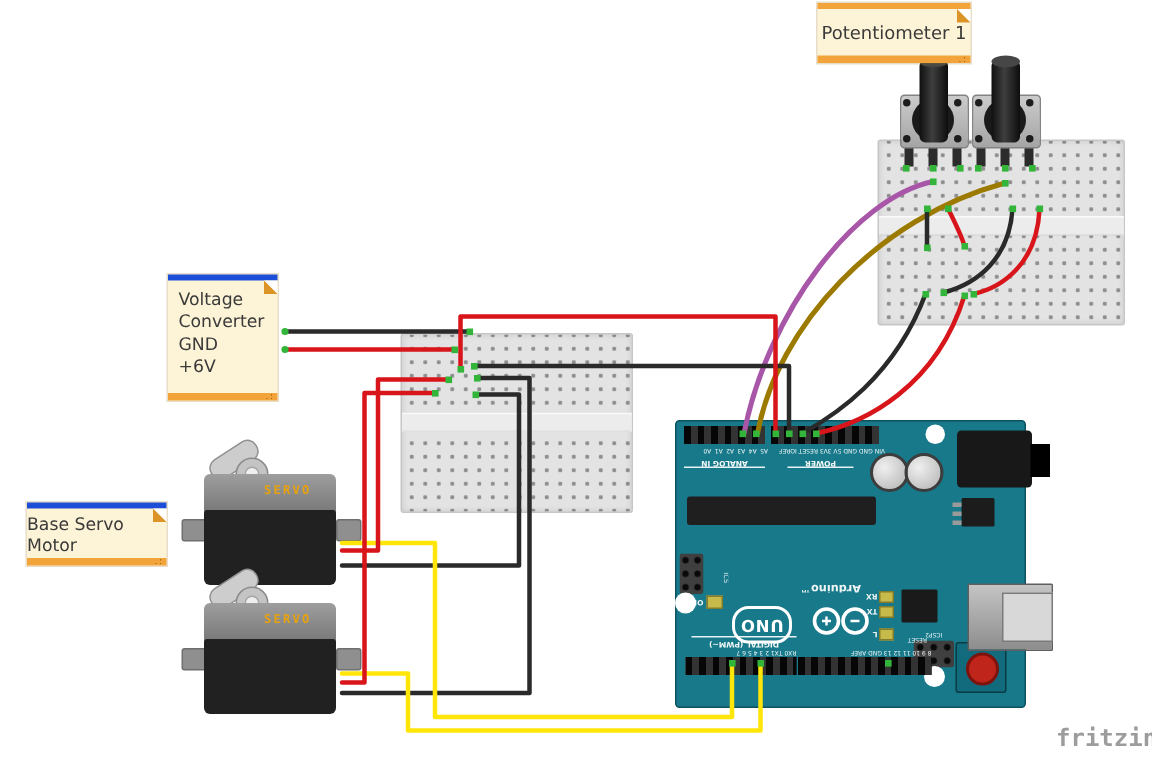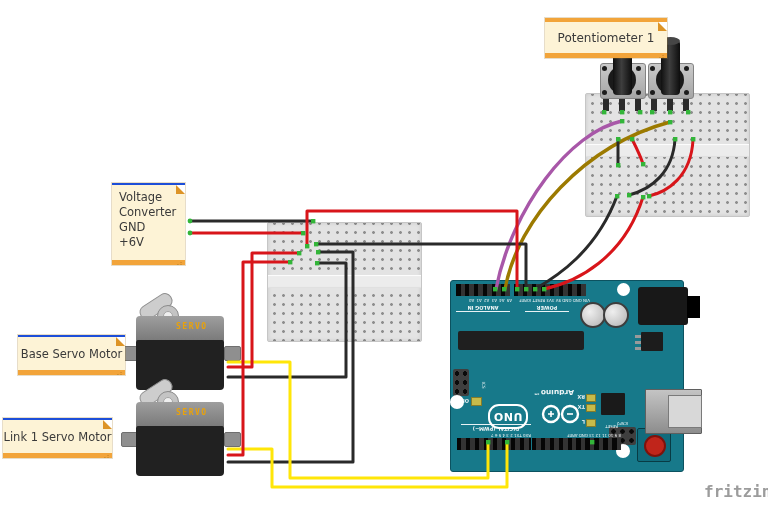"Potentiometer 1" div.note { top: 18px -> 2px; width: 122px -> 102px }
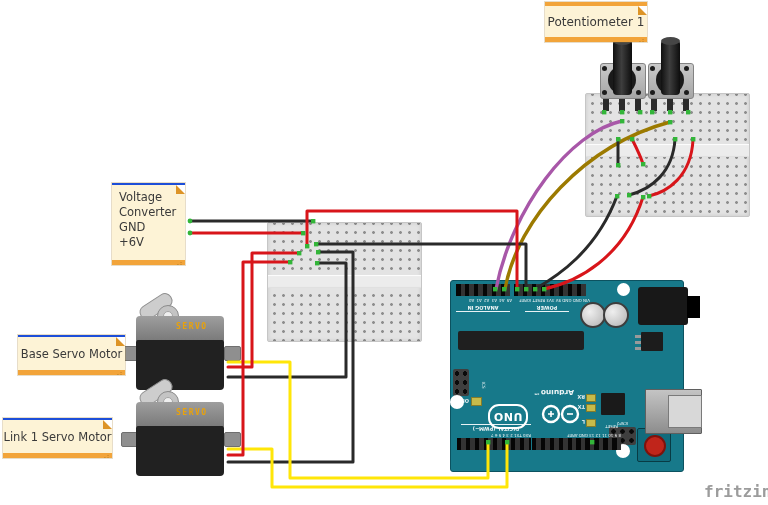"Voltage" .note.plain { border-top: 2px solid #1d4ed8 -> 4px solid #1d4ed8 }
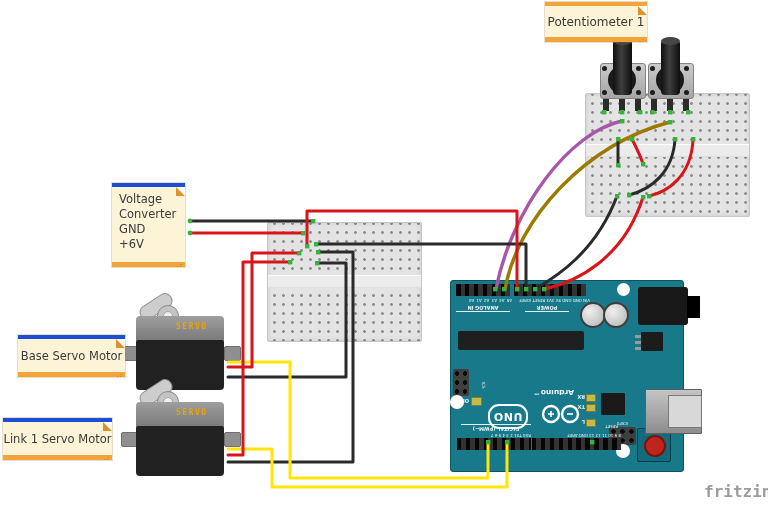"Base Servo Motor" div.note { width: 107px -> 93px }
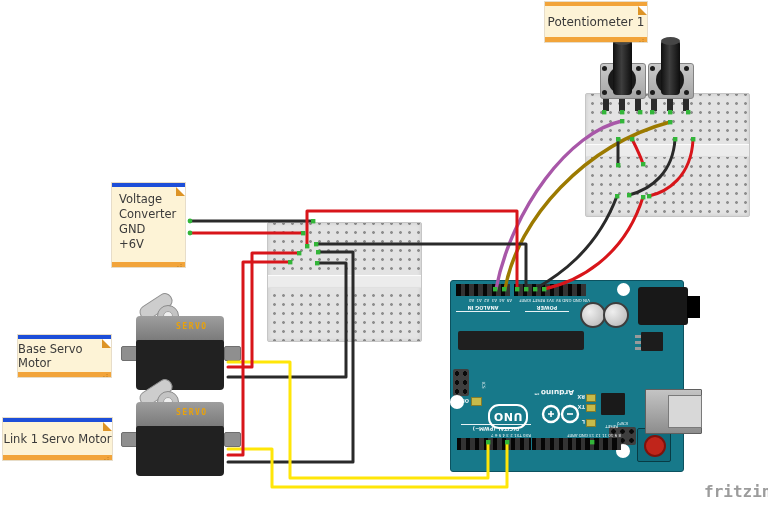"Link 1 Servo Motor" div.note { html: <div> <span>Link 1 Servo Motor</span> </div> -> none }
